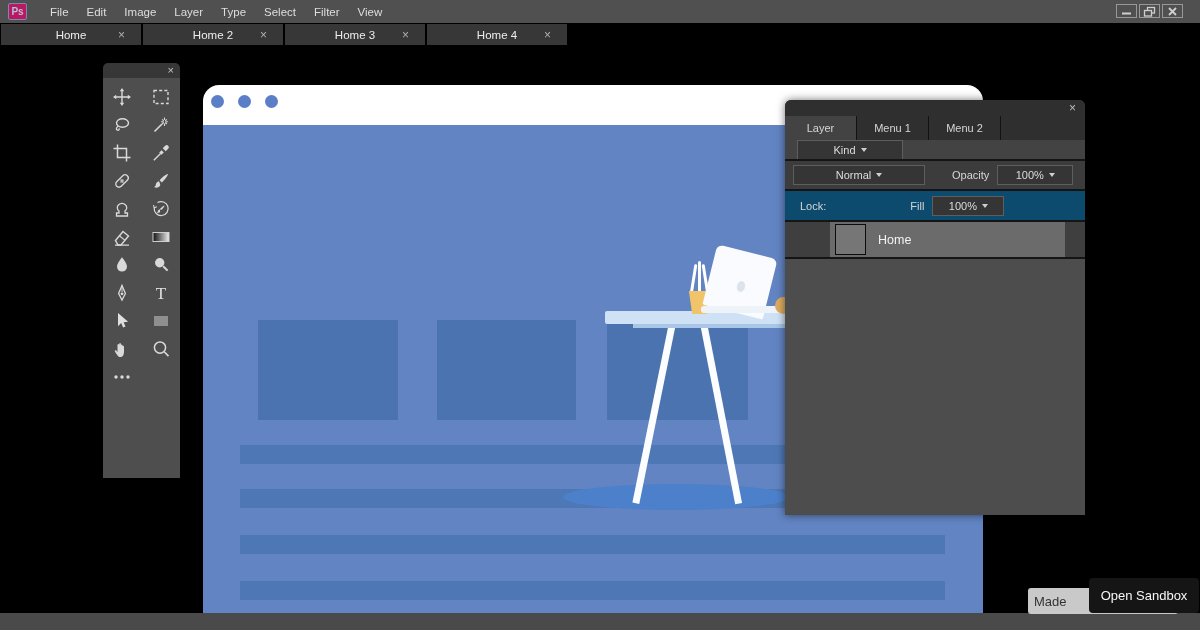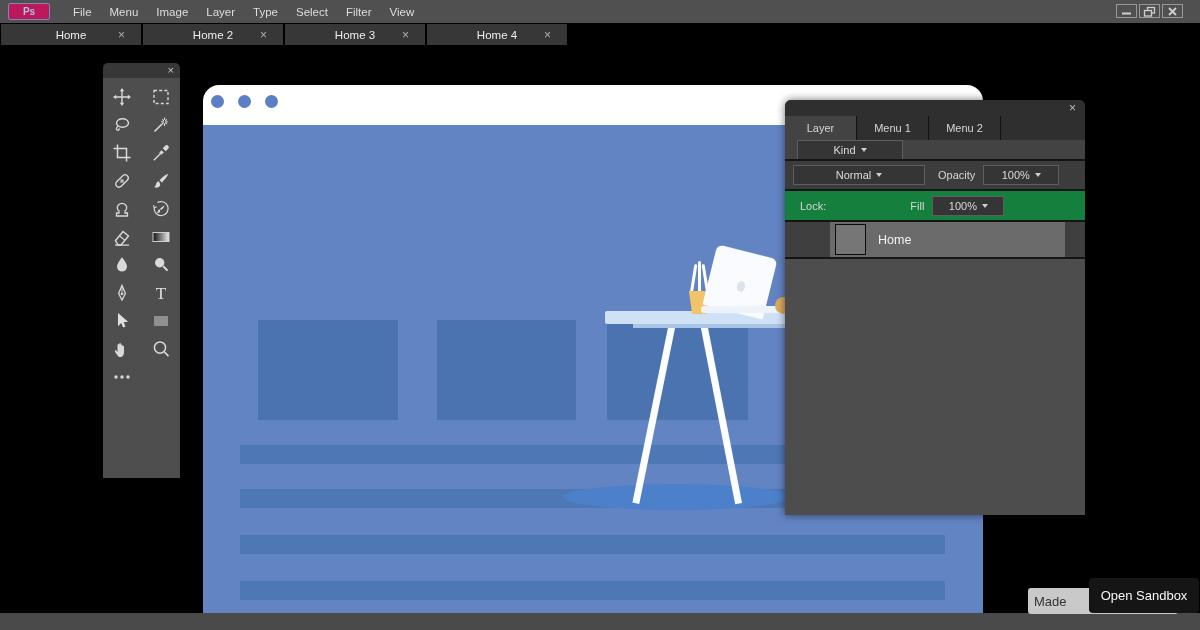"Ps" .ps-logo { width: 42px -> 19px }
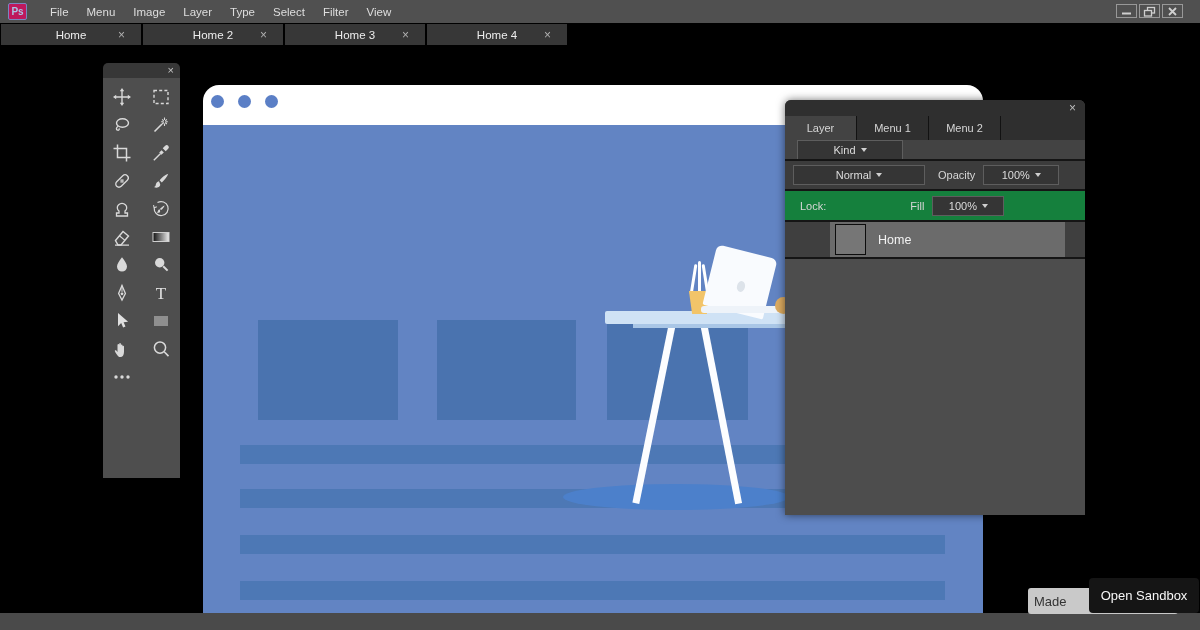"Menu" span.menu-item { text: Menu -> Edit }
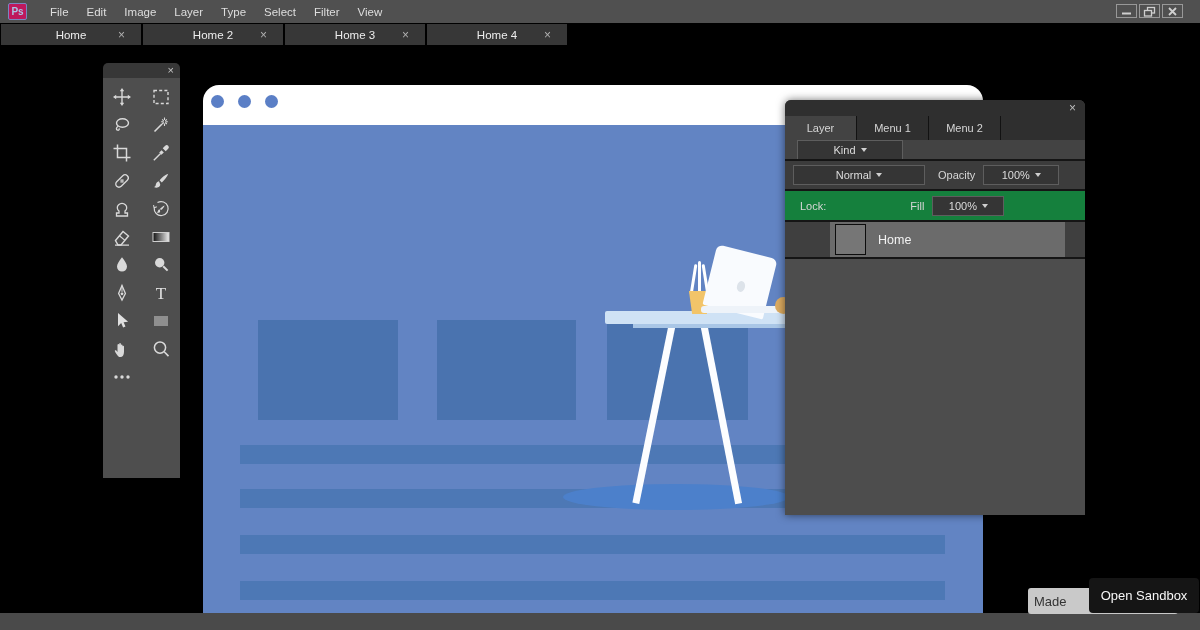"Opacity" .opacity-label { margin-left: 13px -> 27px }
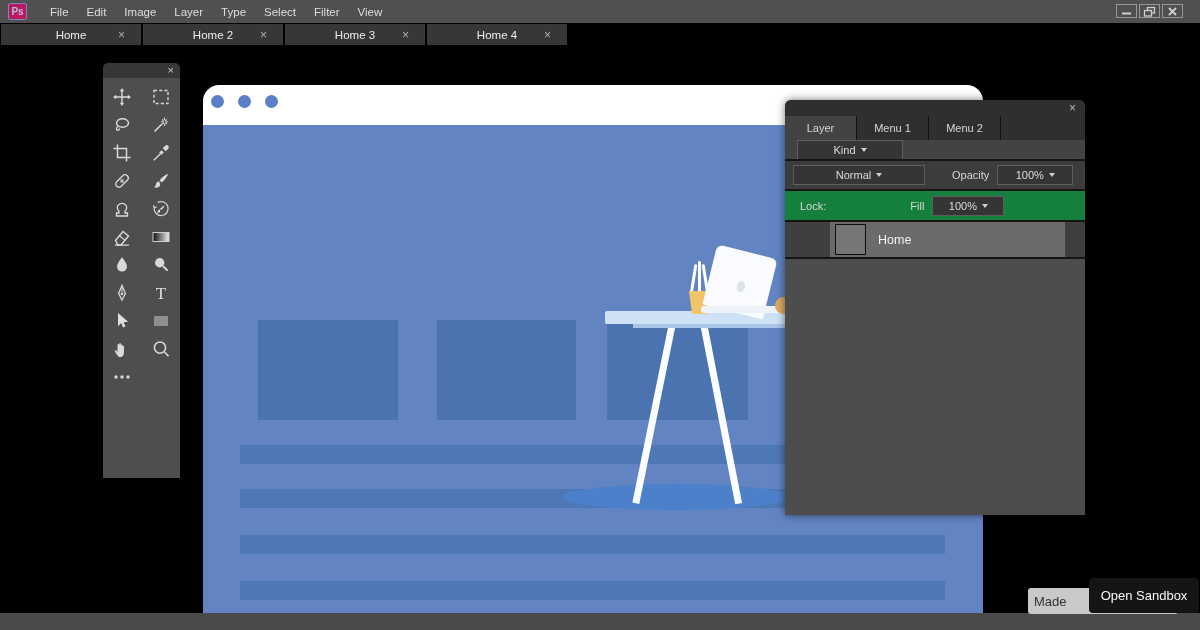"Lock:" .lp-lock-row { background: #15803d -> #0c4a6e }
